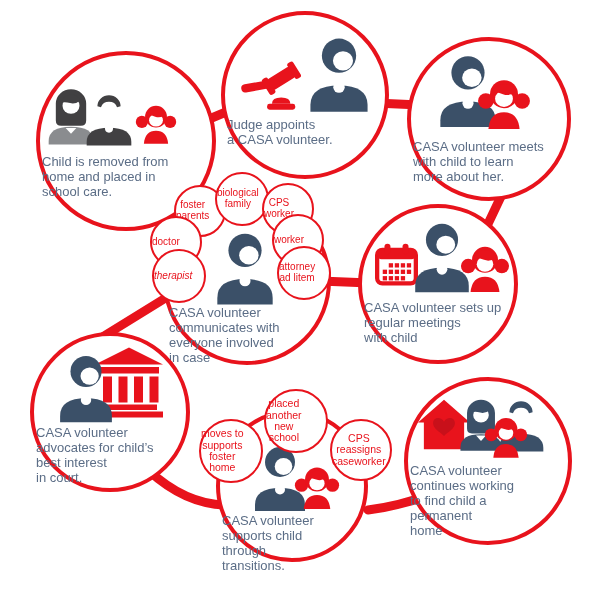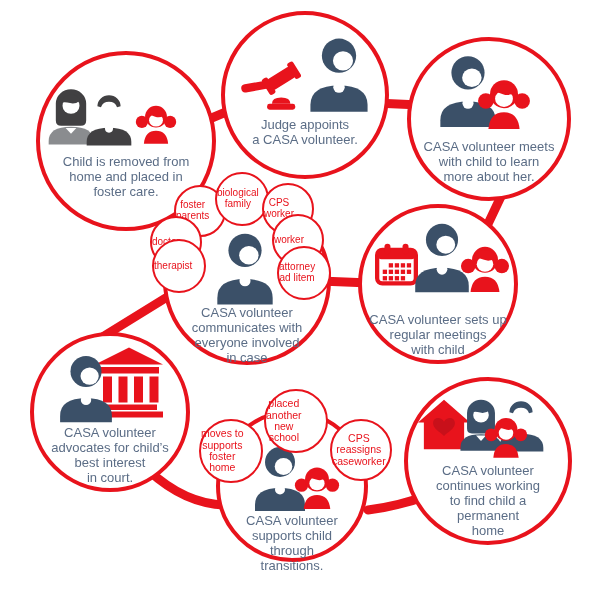"Judge appoints" .label { text-align: center -> left }
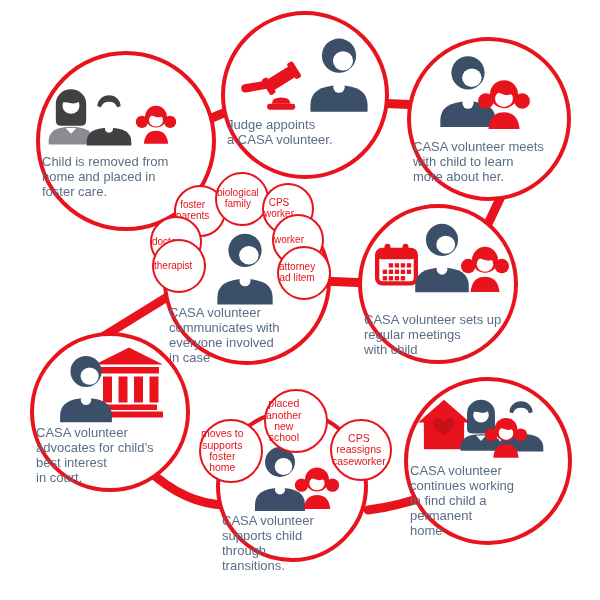"Child is removed from" div.label { text: foster -> school }
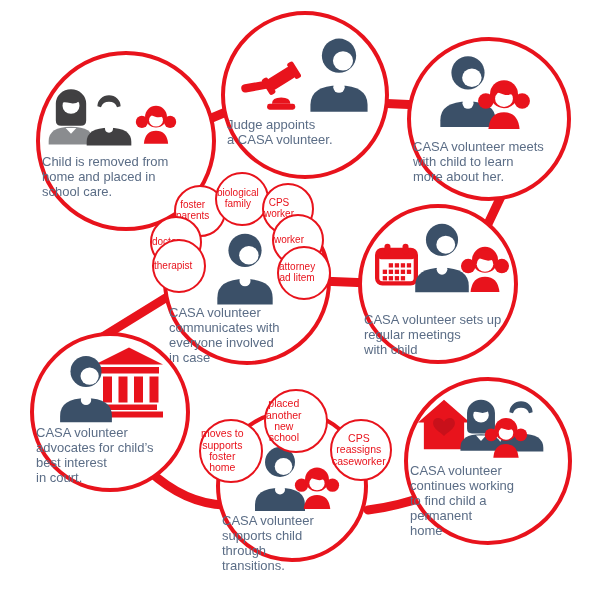"therapist" div.sat { font-style: none -> italic; top: 239px -> 249px }
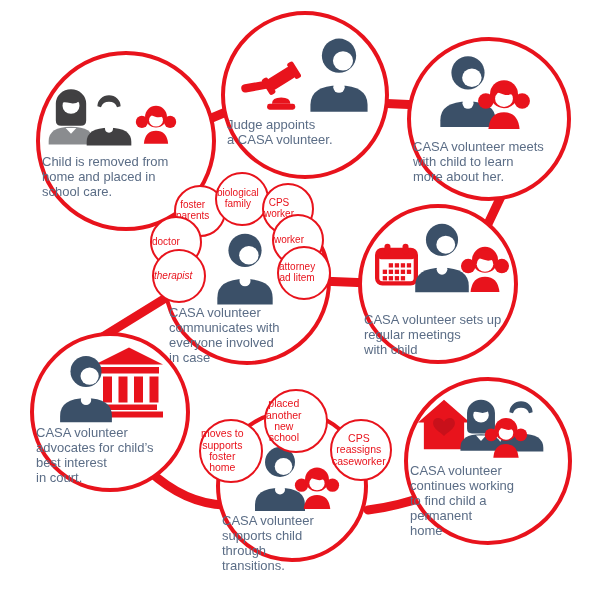"CASA volunteer sets up" div.label { margin-top: 12px -> none }
